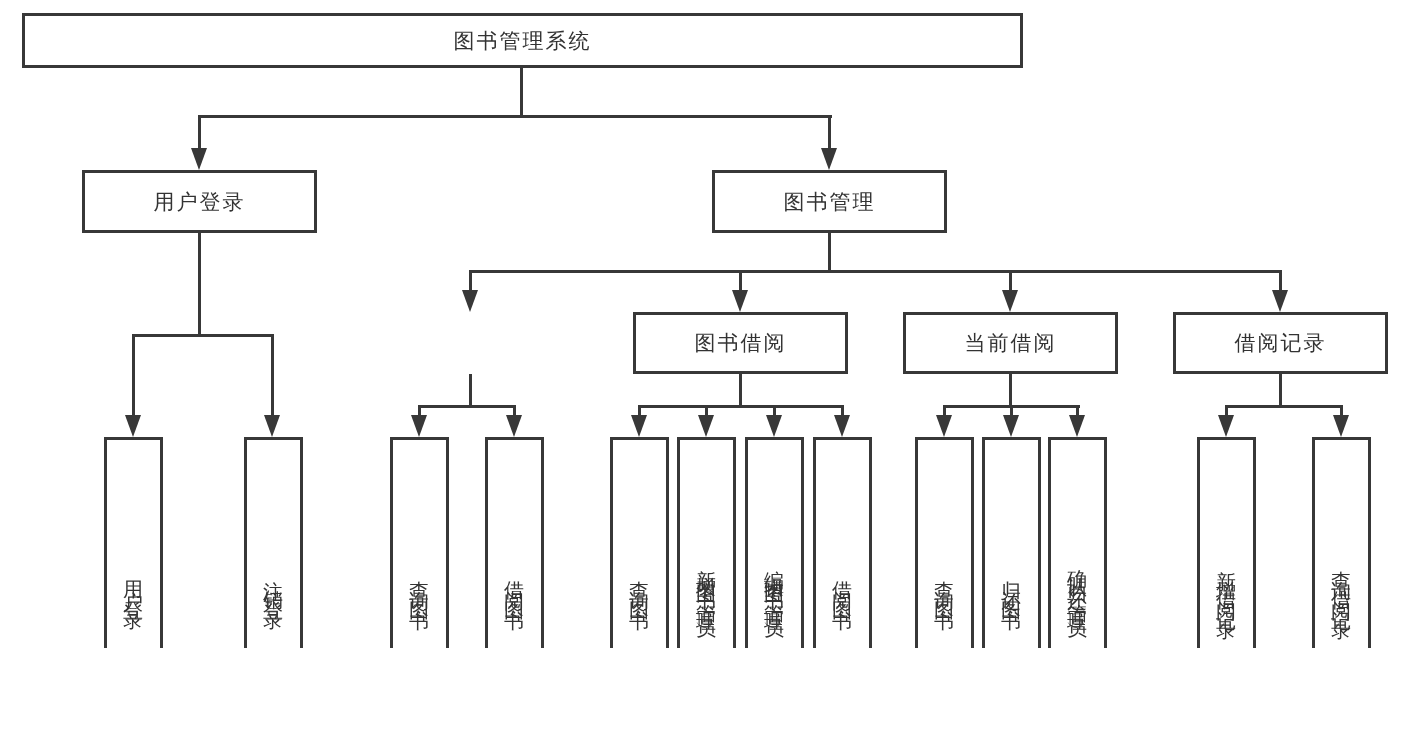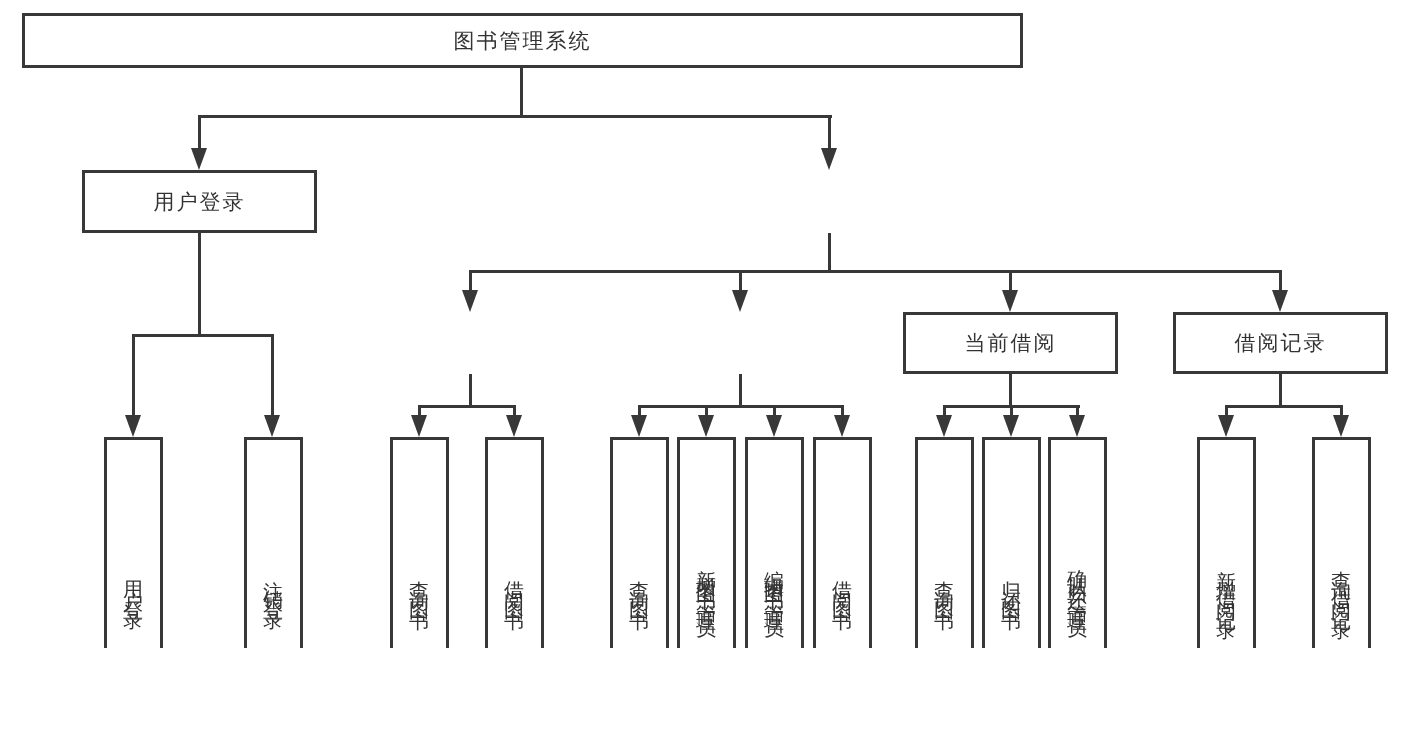"图书管理" div.box { html: none -> <div>图书管理</div> }
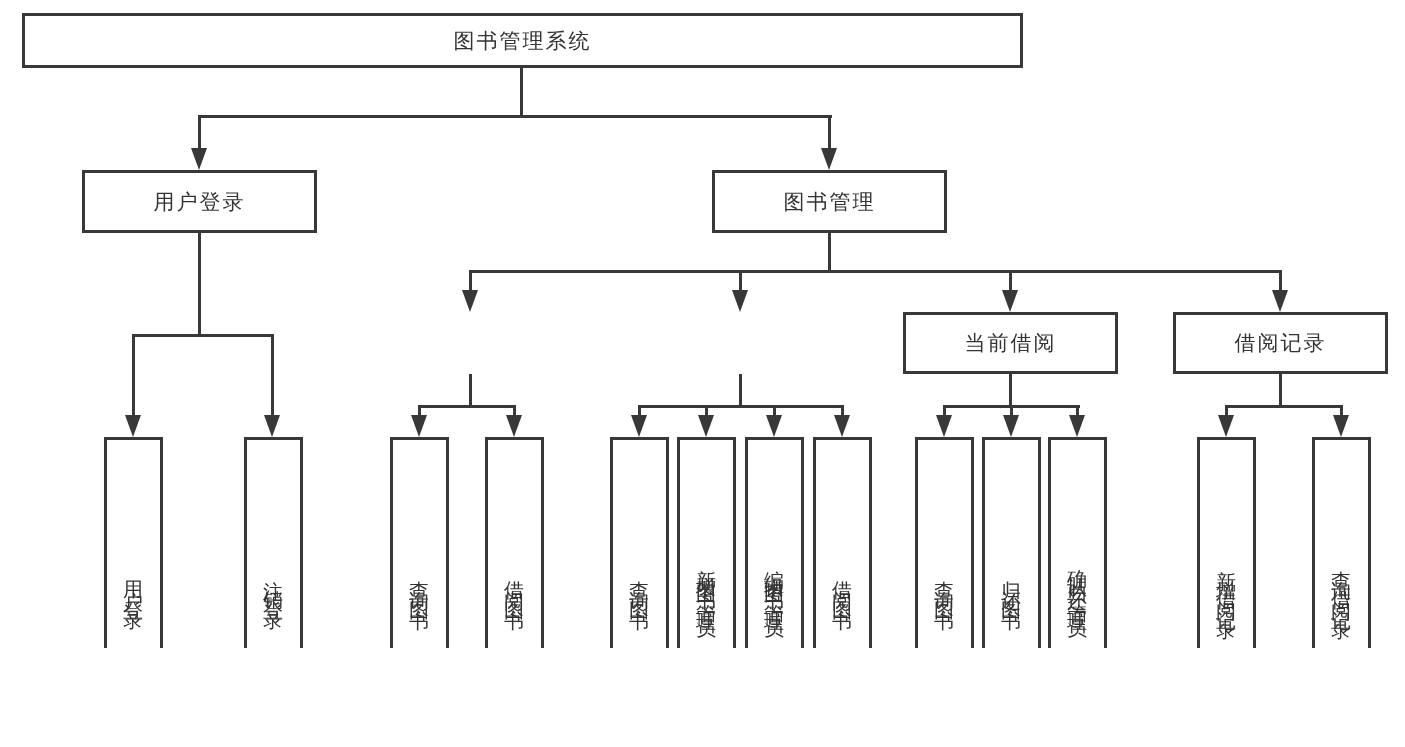"图书借阅" div.box { html: none -> <div>图书借阅</div> }
